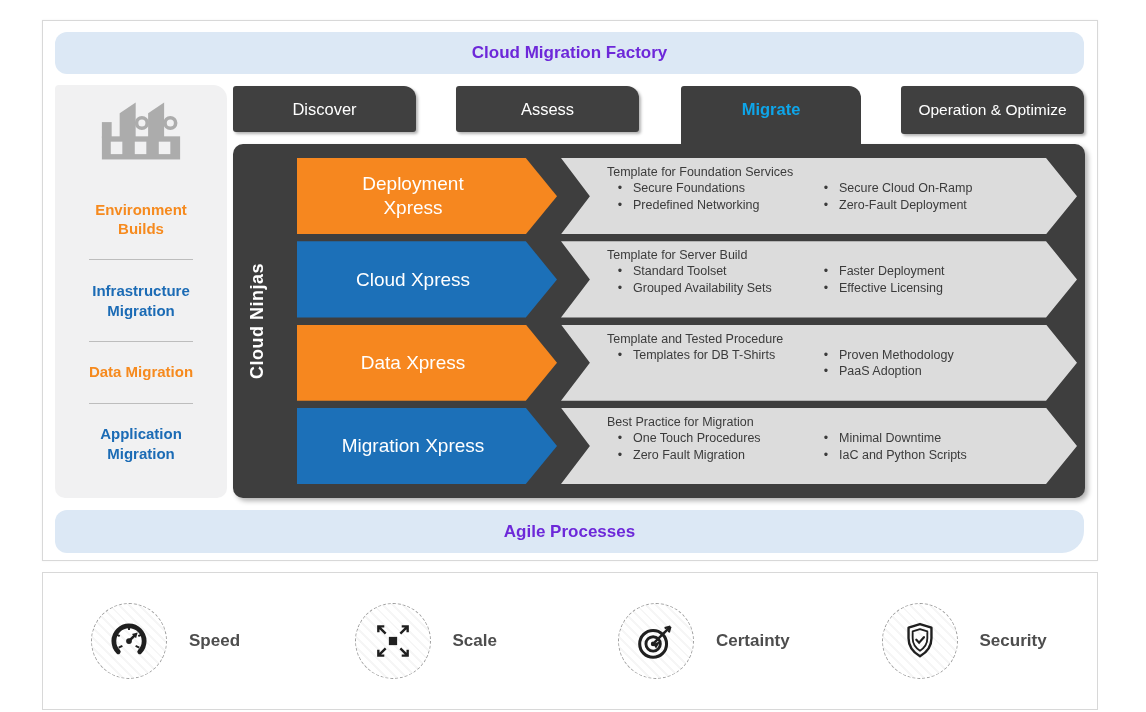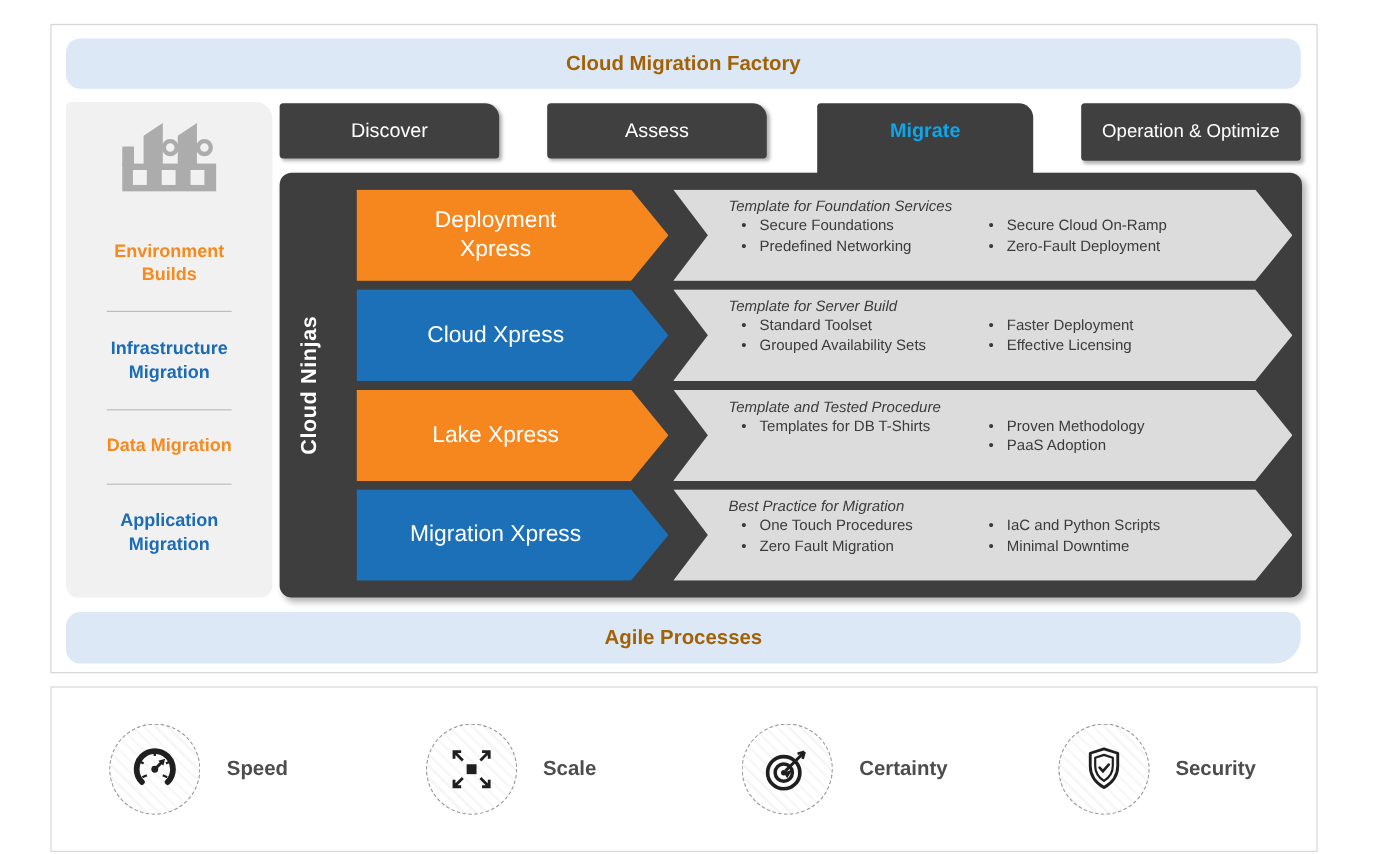"Cloud Migration Factory" .banner span { color: #a16207 -> #6d28d9 }
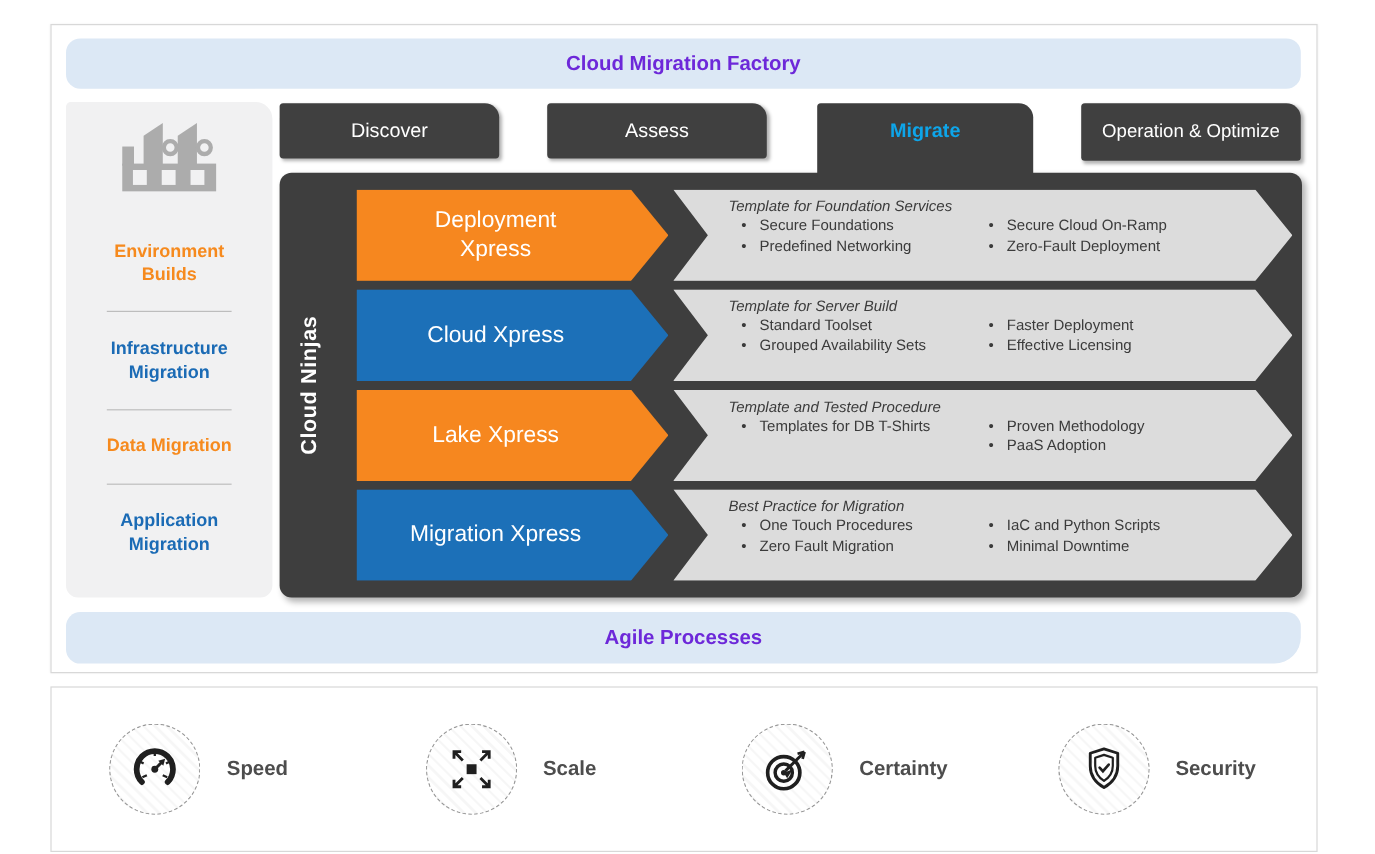"Template for Foundation Services" .g-head { font-style: italic -> none }
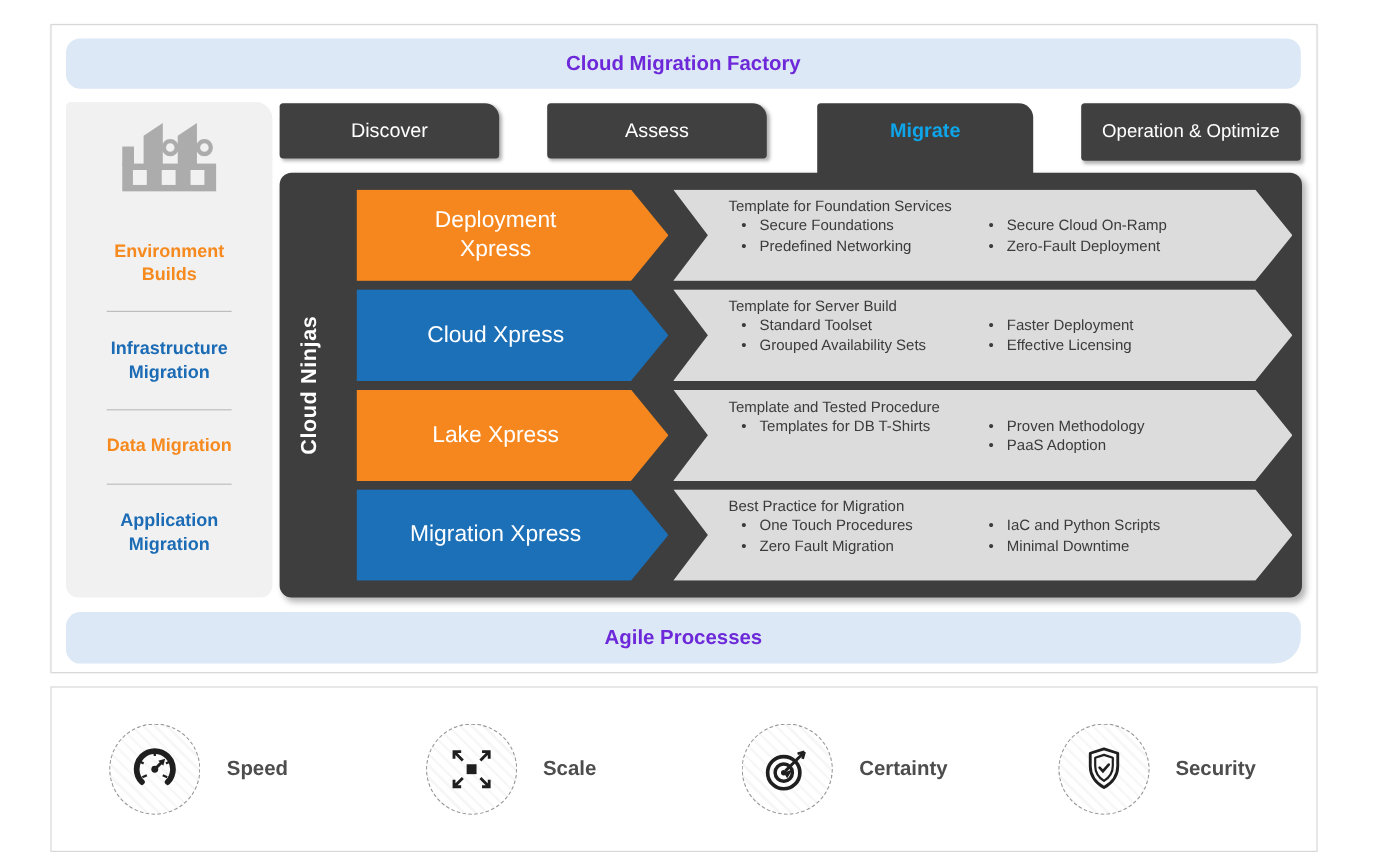"Lake Xpress" span { text: Lake -> Data }
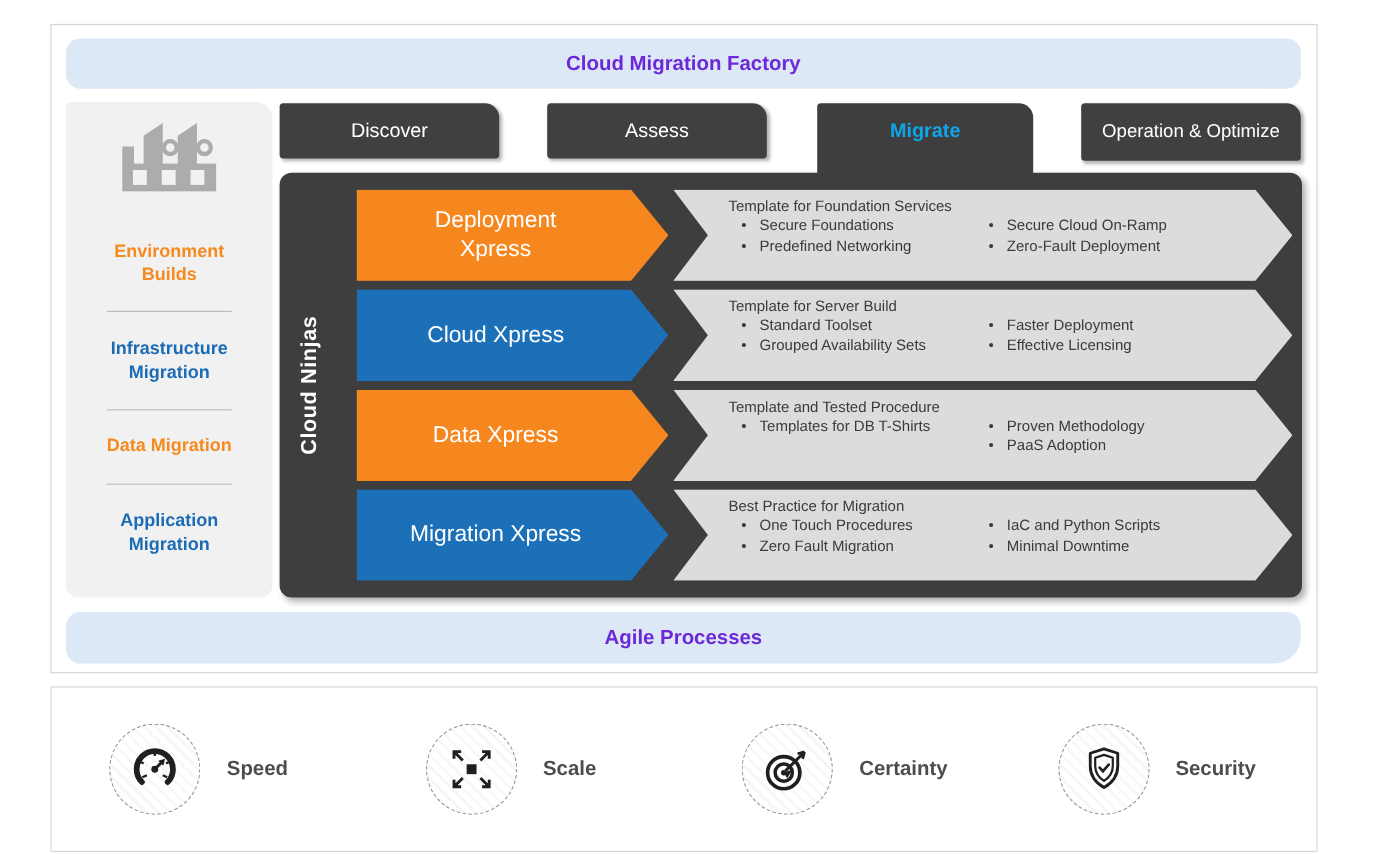"IaC and Python Scripts" div.bullet { order: before "Minimal Downtime" -> after "Minimal Downtime" }
